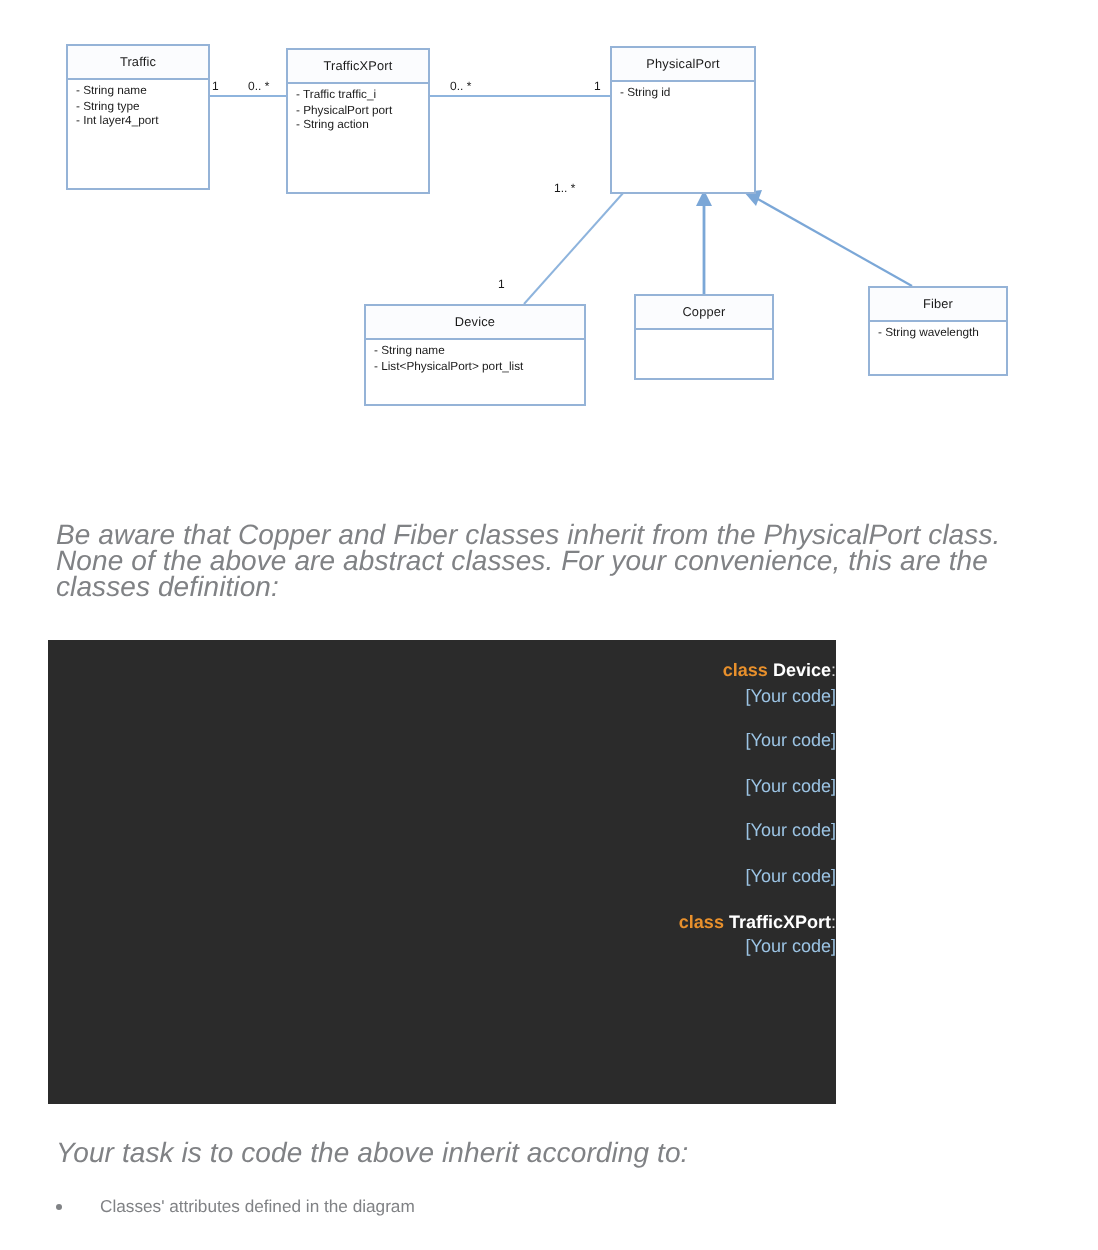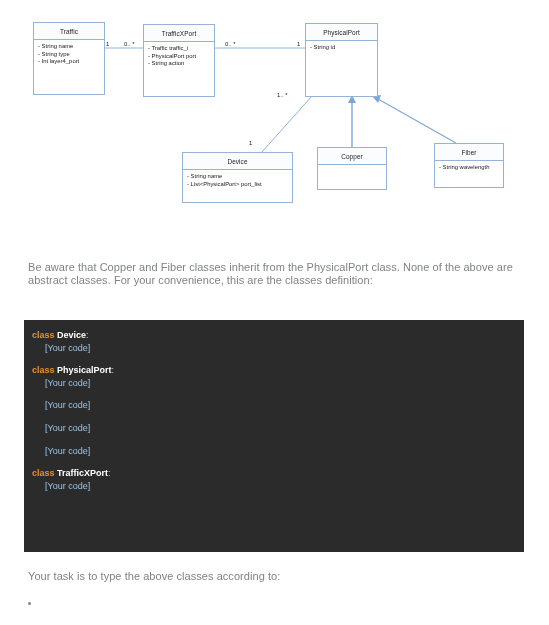"Be aware that Copper and" .prose { font-size: 11px -> 14px; font-style: none -> italic }
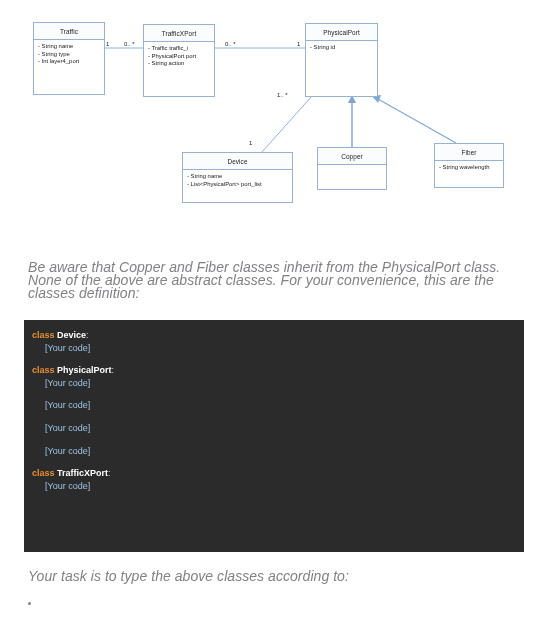"class Device:" #codeblock { text-align: none -> right; width: 500px -> 394px }
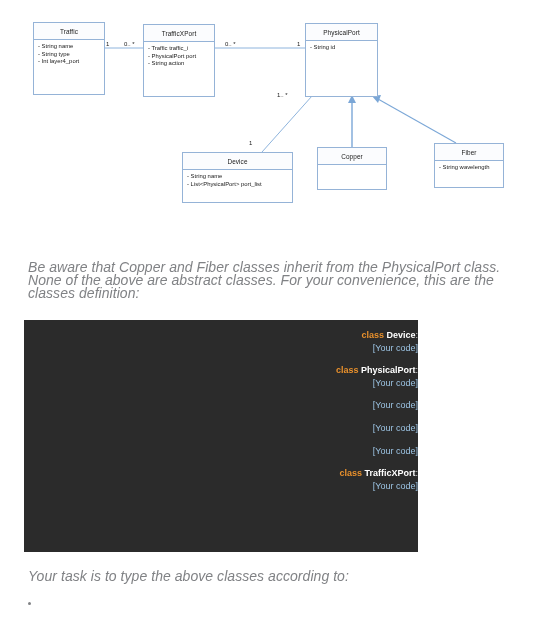"class PhysicalPort:" div.code-line { html: <div><span>class</span> <span>PhysicalPort</span><span></span><span>:</span></div> -> none }
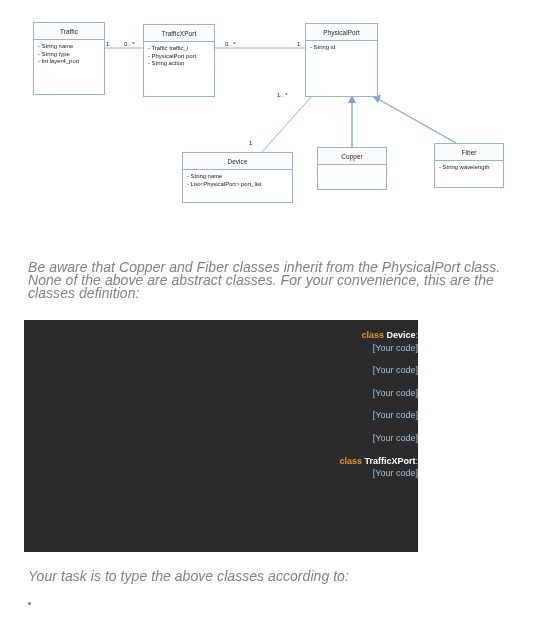"Your task is to type" div.prose { text: type the above classes -> code the above inherit }
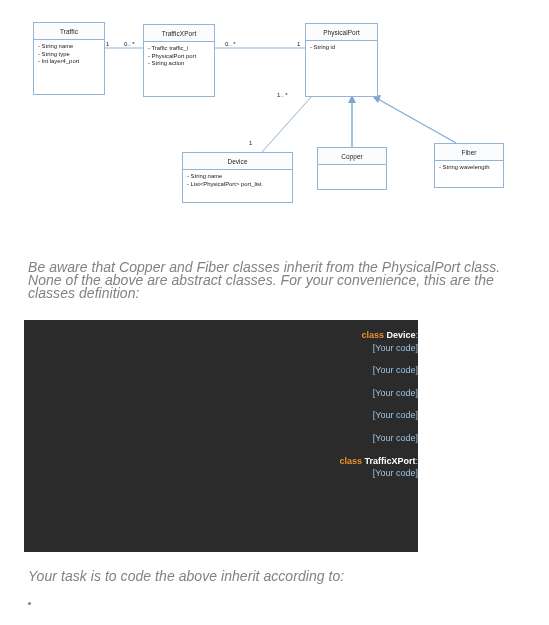"Classes' attributes defined in the" div.bullet-text { html: none -> <div>Classes' attributes defined in the diagram</div> }
